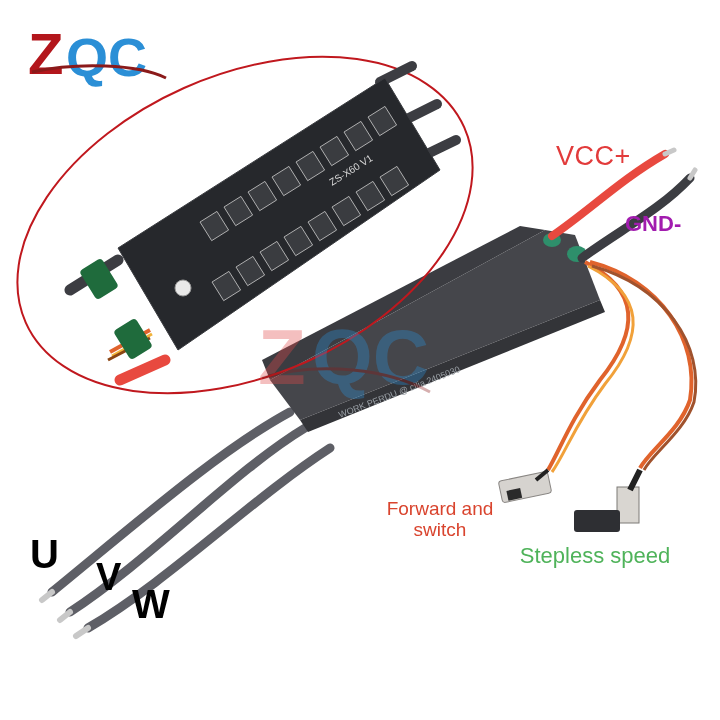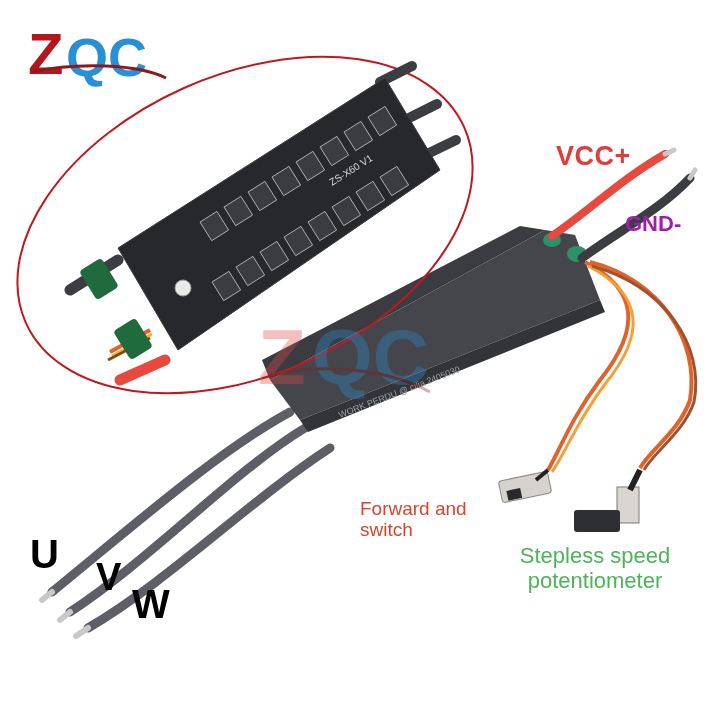"VCC+" .lbl-vcc { font-weight: bold -> normal }
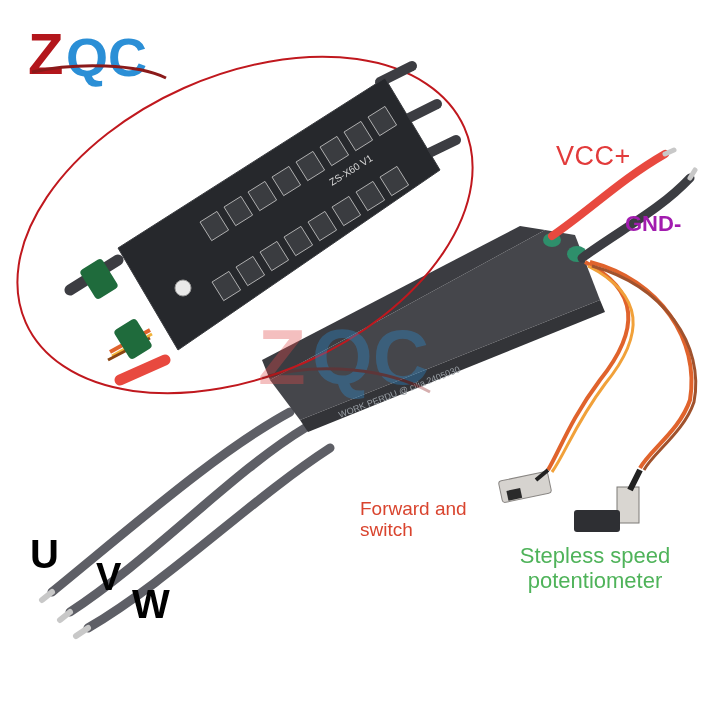"Forward and" .lbl-fwd { text-align: none -> center }
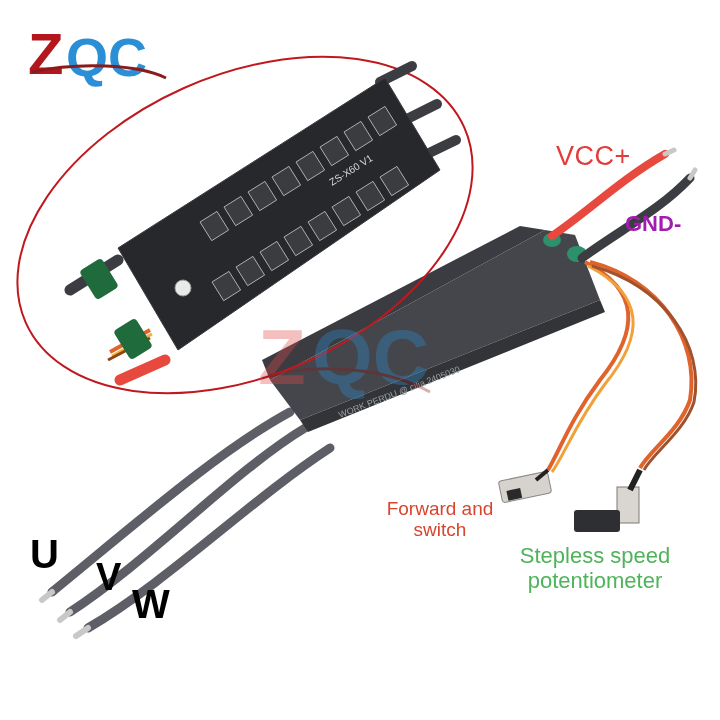"potentiometer" div { html: <div>potentiometer</div> -> none }
